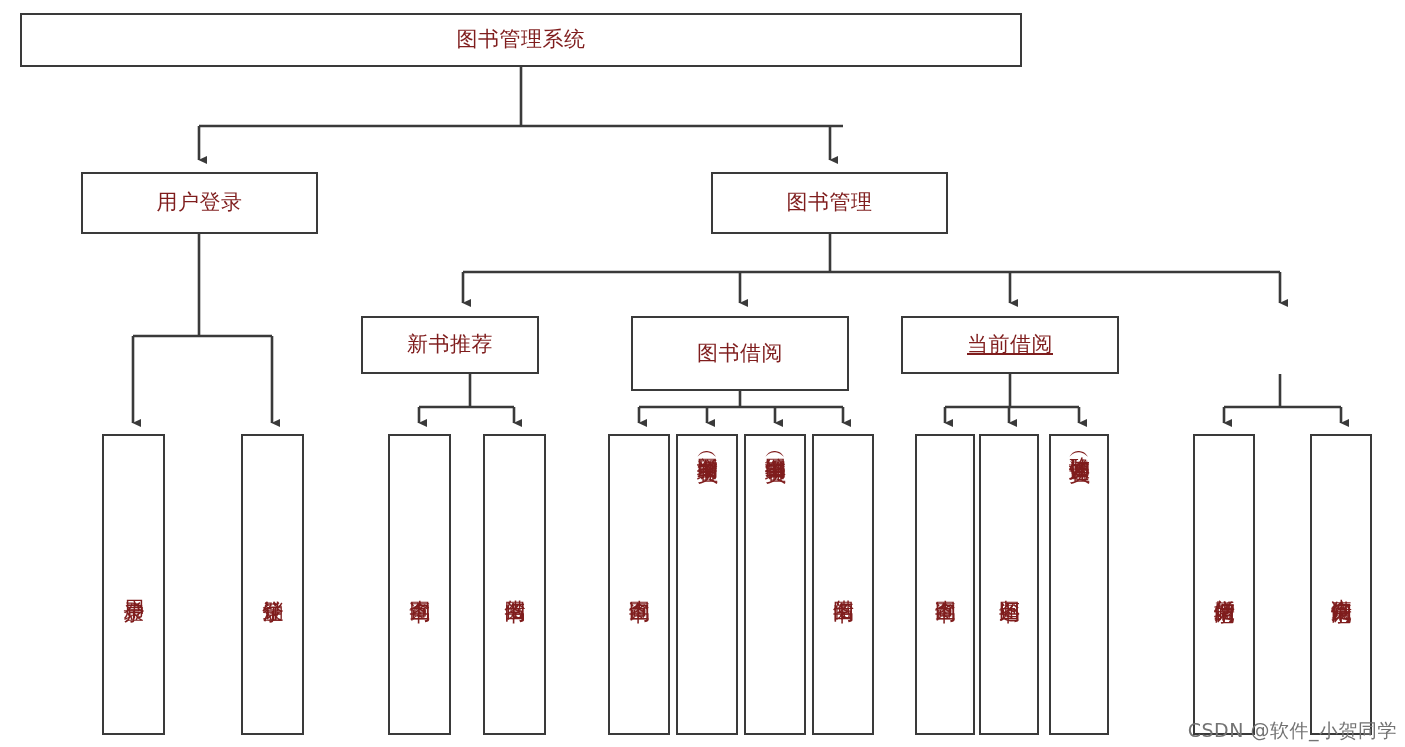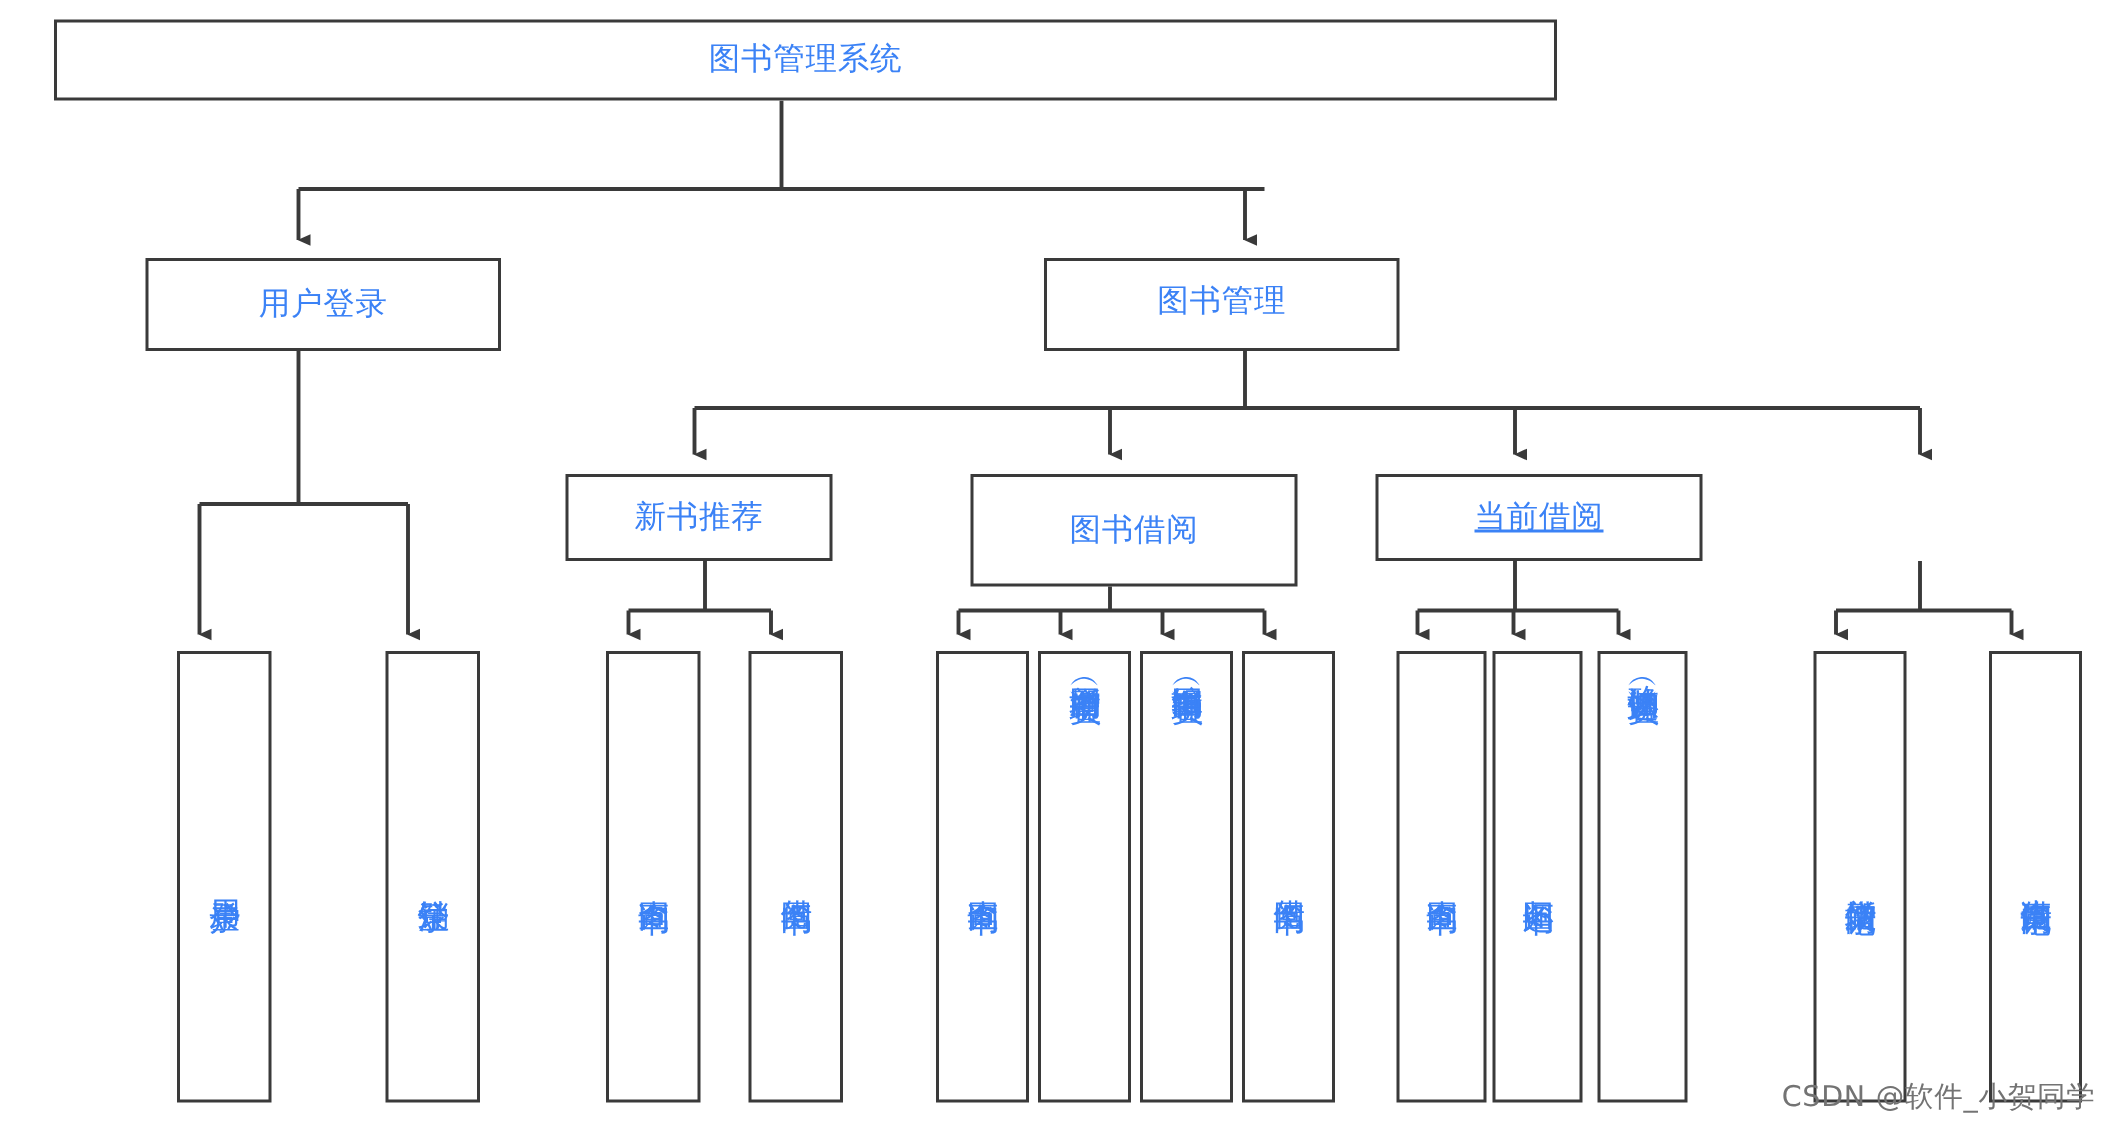"图书管理系统" .node-box { color: #3b82f6 -> #7f1d1d; margin-left: 16px -> none }
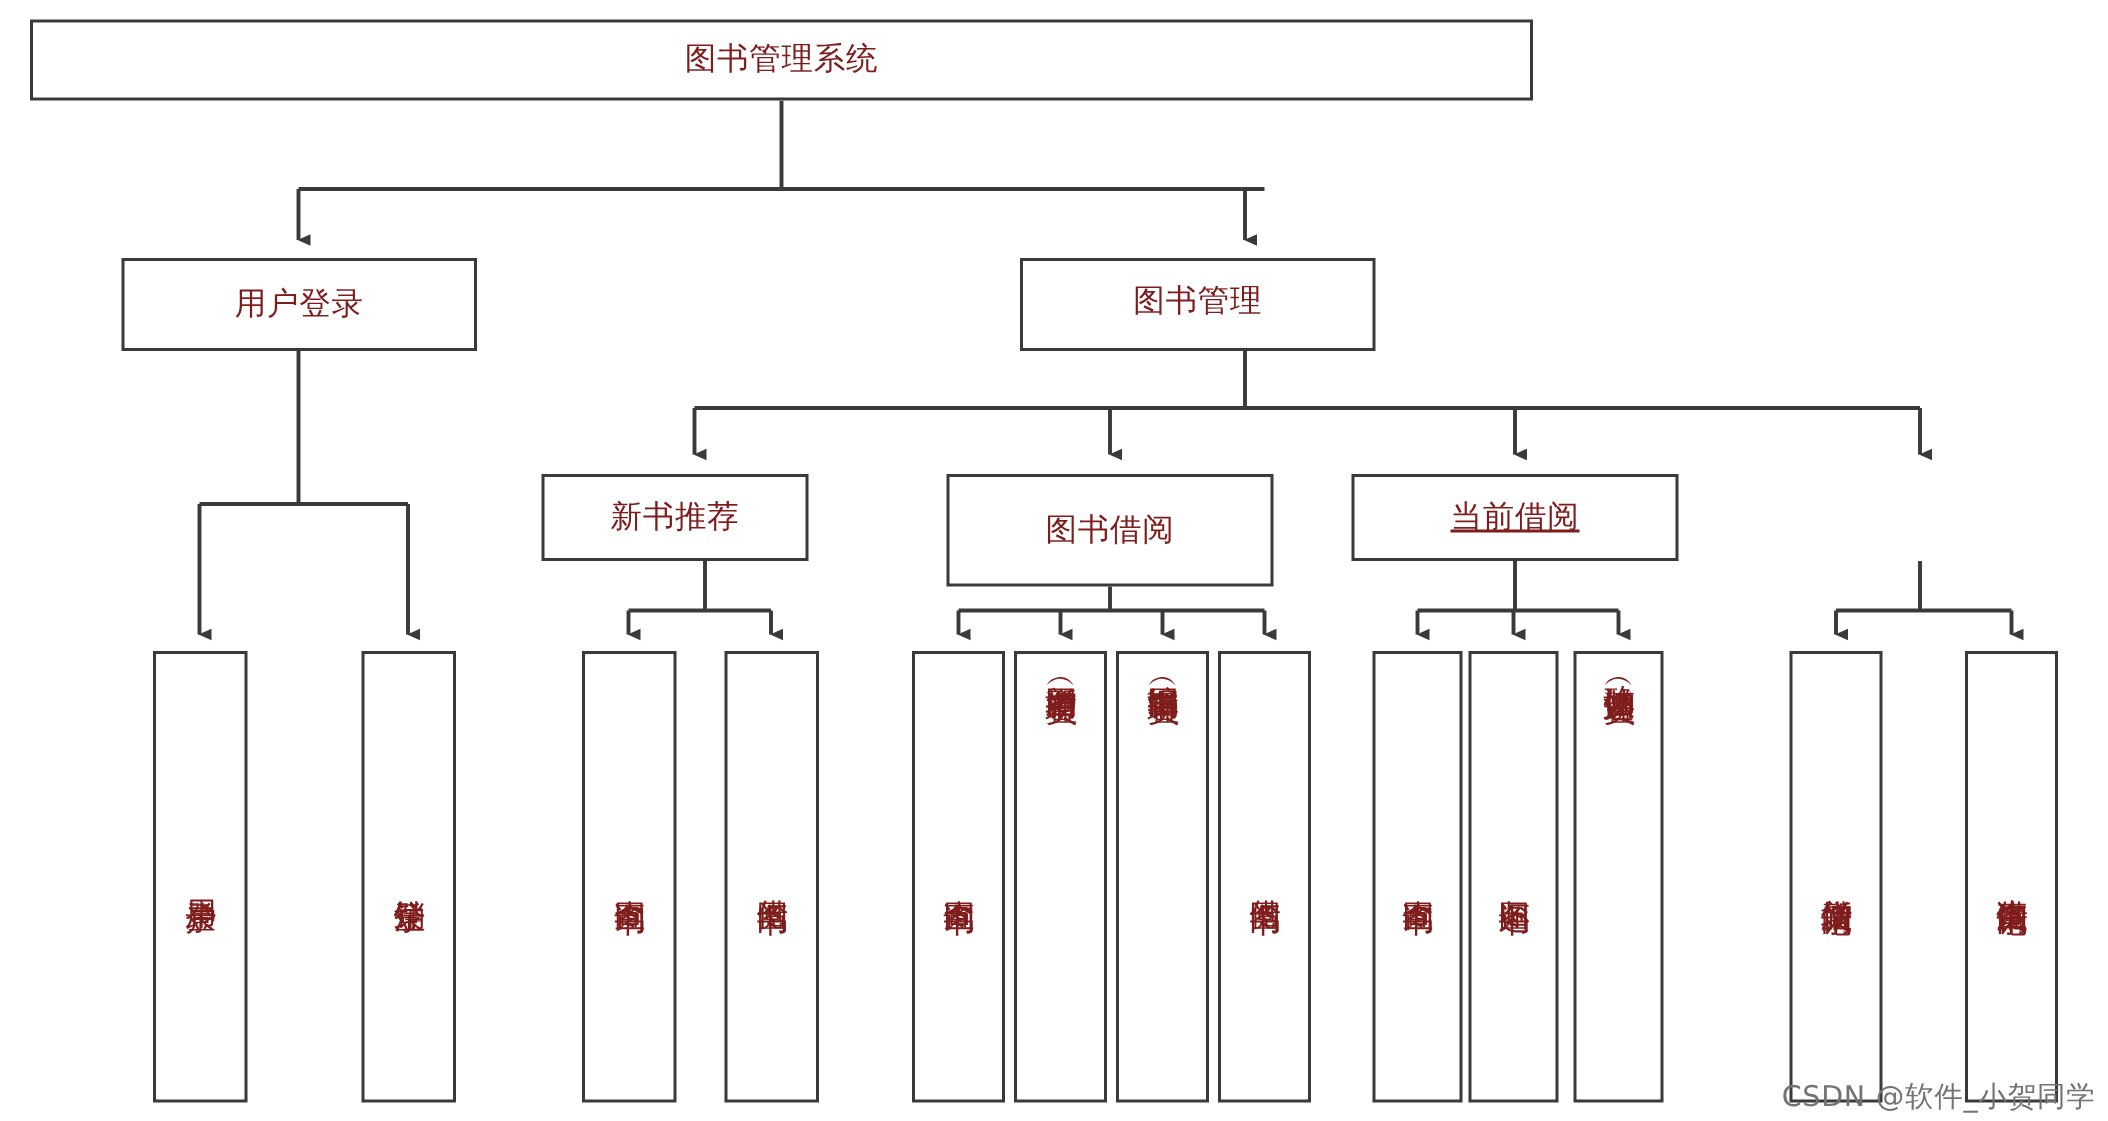"图书管理" div.node-box { font-family: Liberation Mono, monospace -> none; left: 680px -> 711px }
